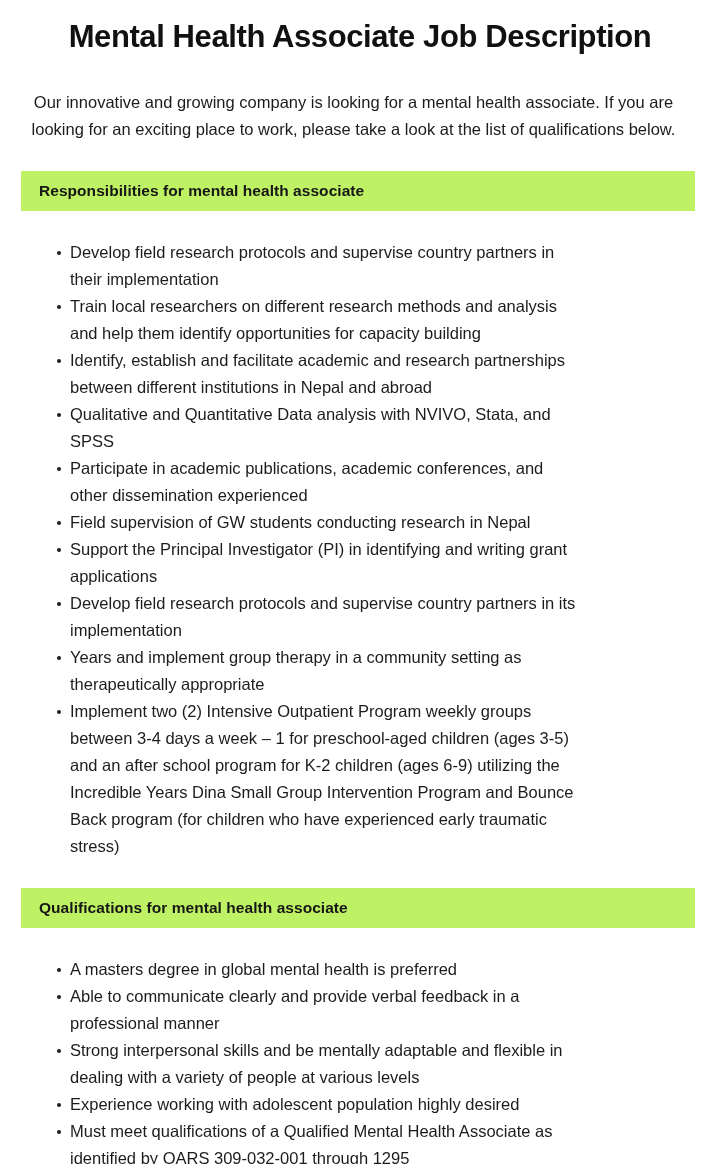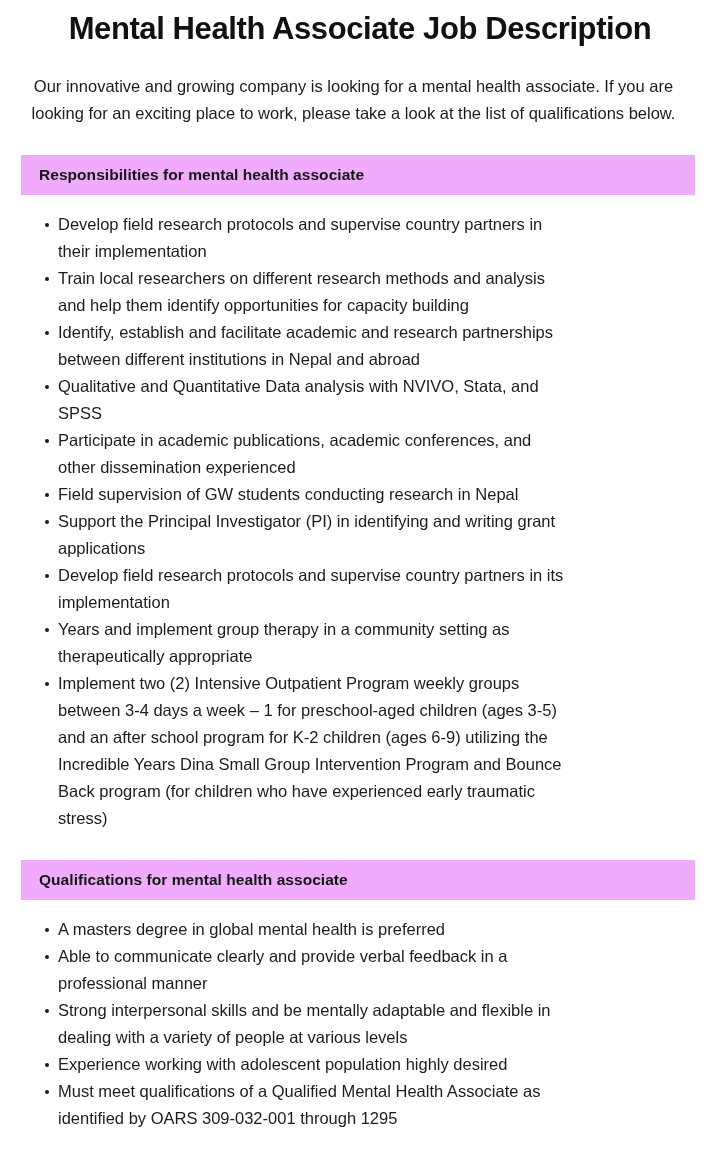"Mental Health Associate Job Description" .doc-title { margin: 4px -> 12px }
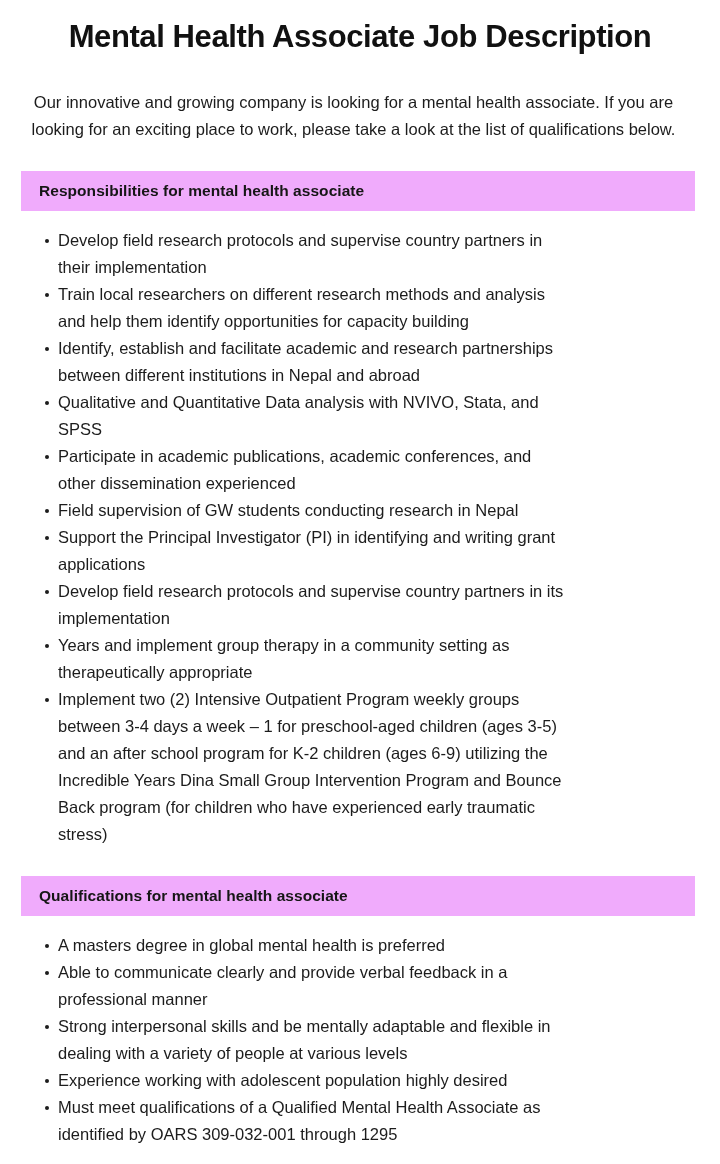"Responsibilities for mental health" .section-header { background: #f0abfc -> #bef264 }
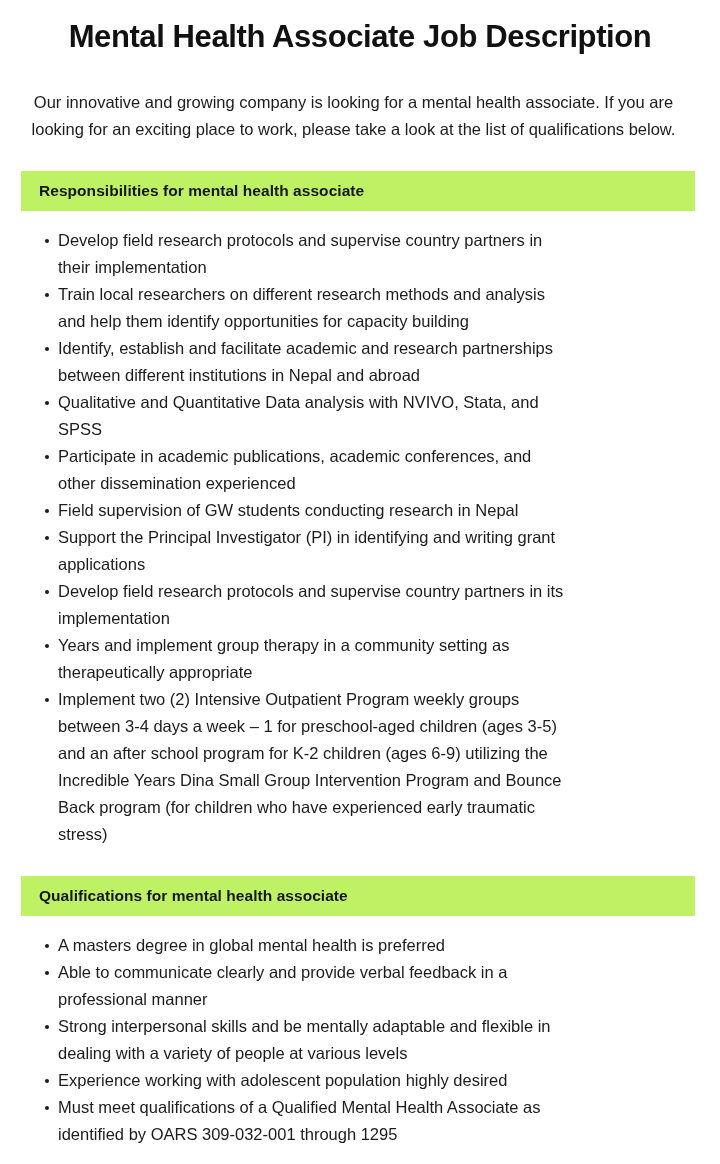"Develop field research protocols and" ul.bullets { margin: 0 -> 12px }
